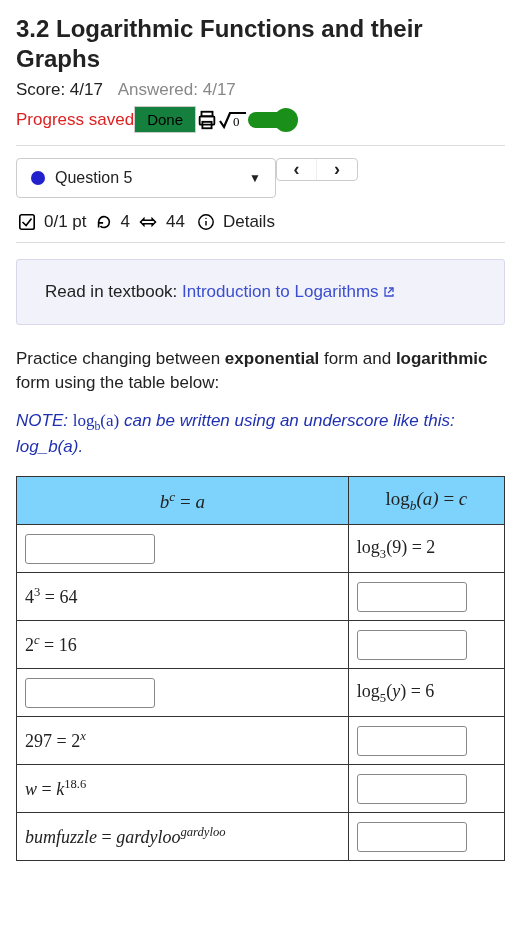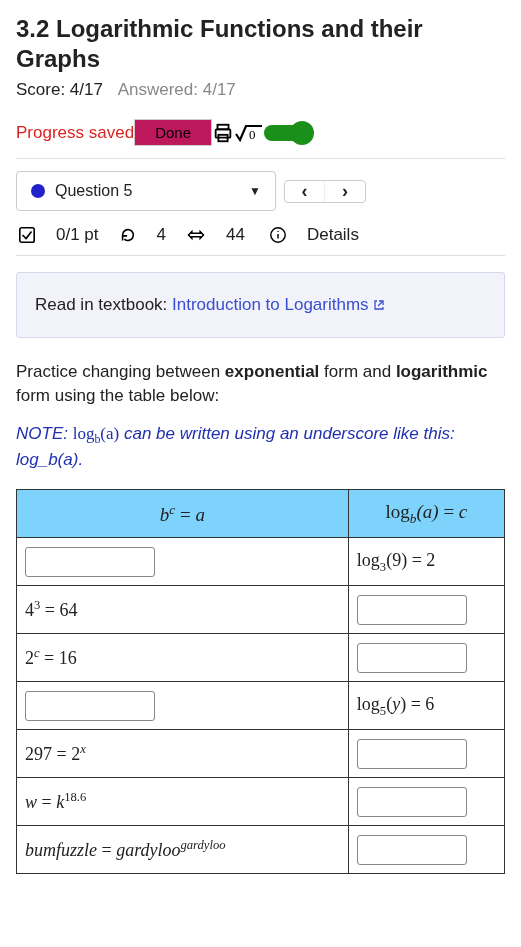"Score: 4/17 Answered: 4/17" .score-line { margin-bottom: 19px -> 6px }
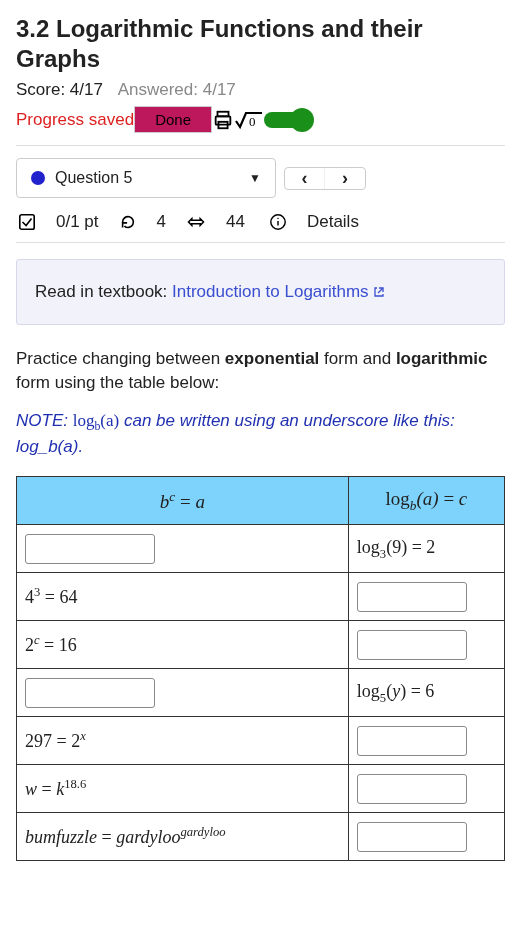"Done" .done-btn { background: #be185d -> #15803d; padding: 4px 20px -> 4px 12px }
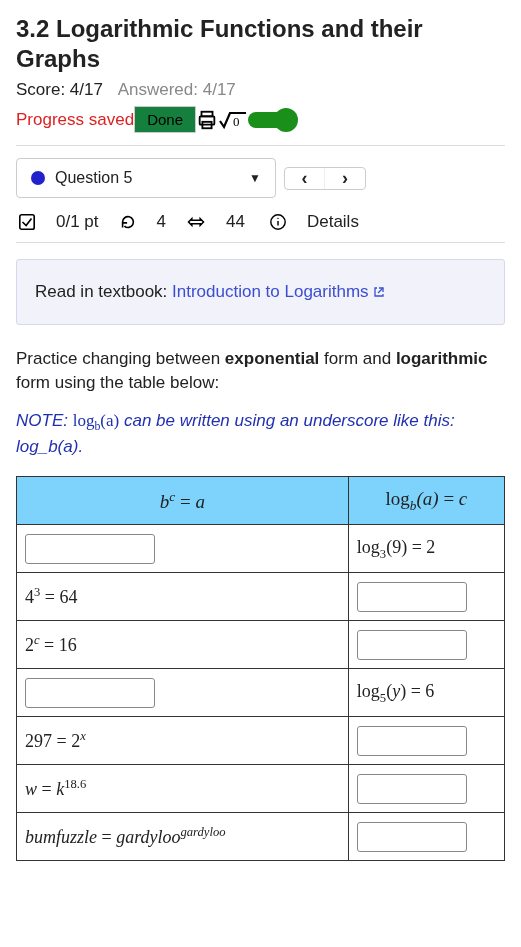"Question 5" .question-row { align-items: center -> flex-start; gap: 8px -> 0 }
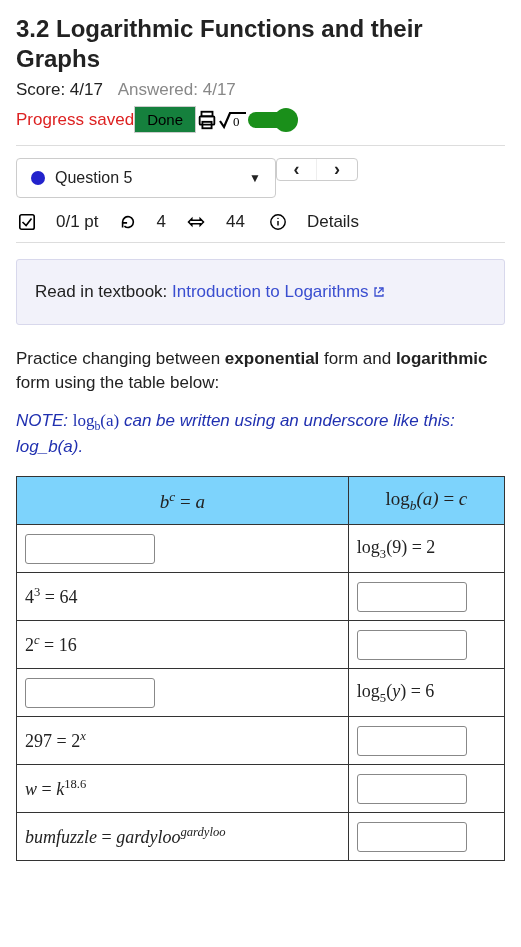"0/1 pt" .pt-row { gap: 20px -> 8px }
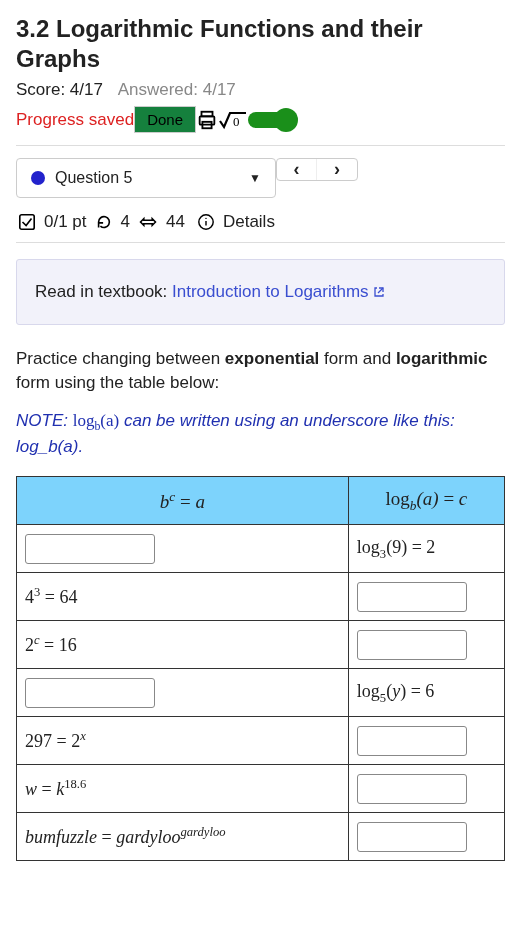"Read in textbook: Introduction to" .textbook-box { padding: 22px 18px -> 22px 28px }
